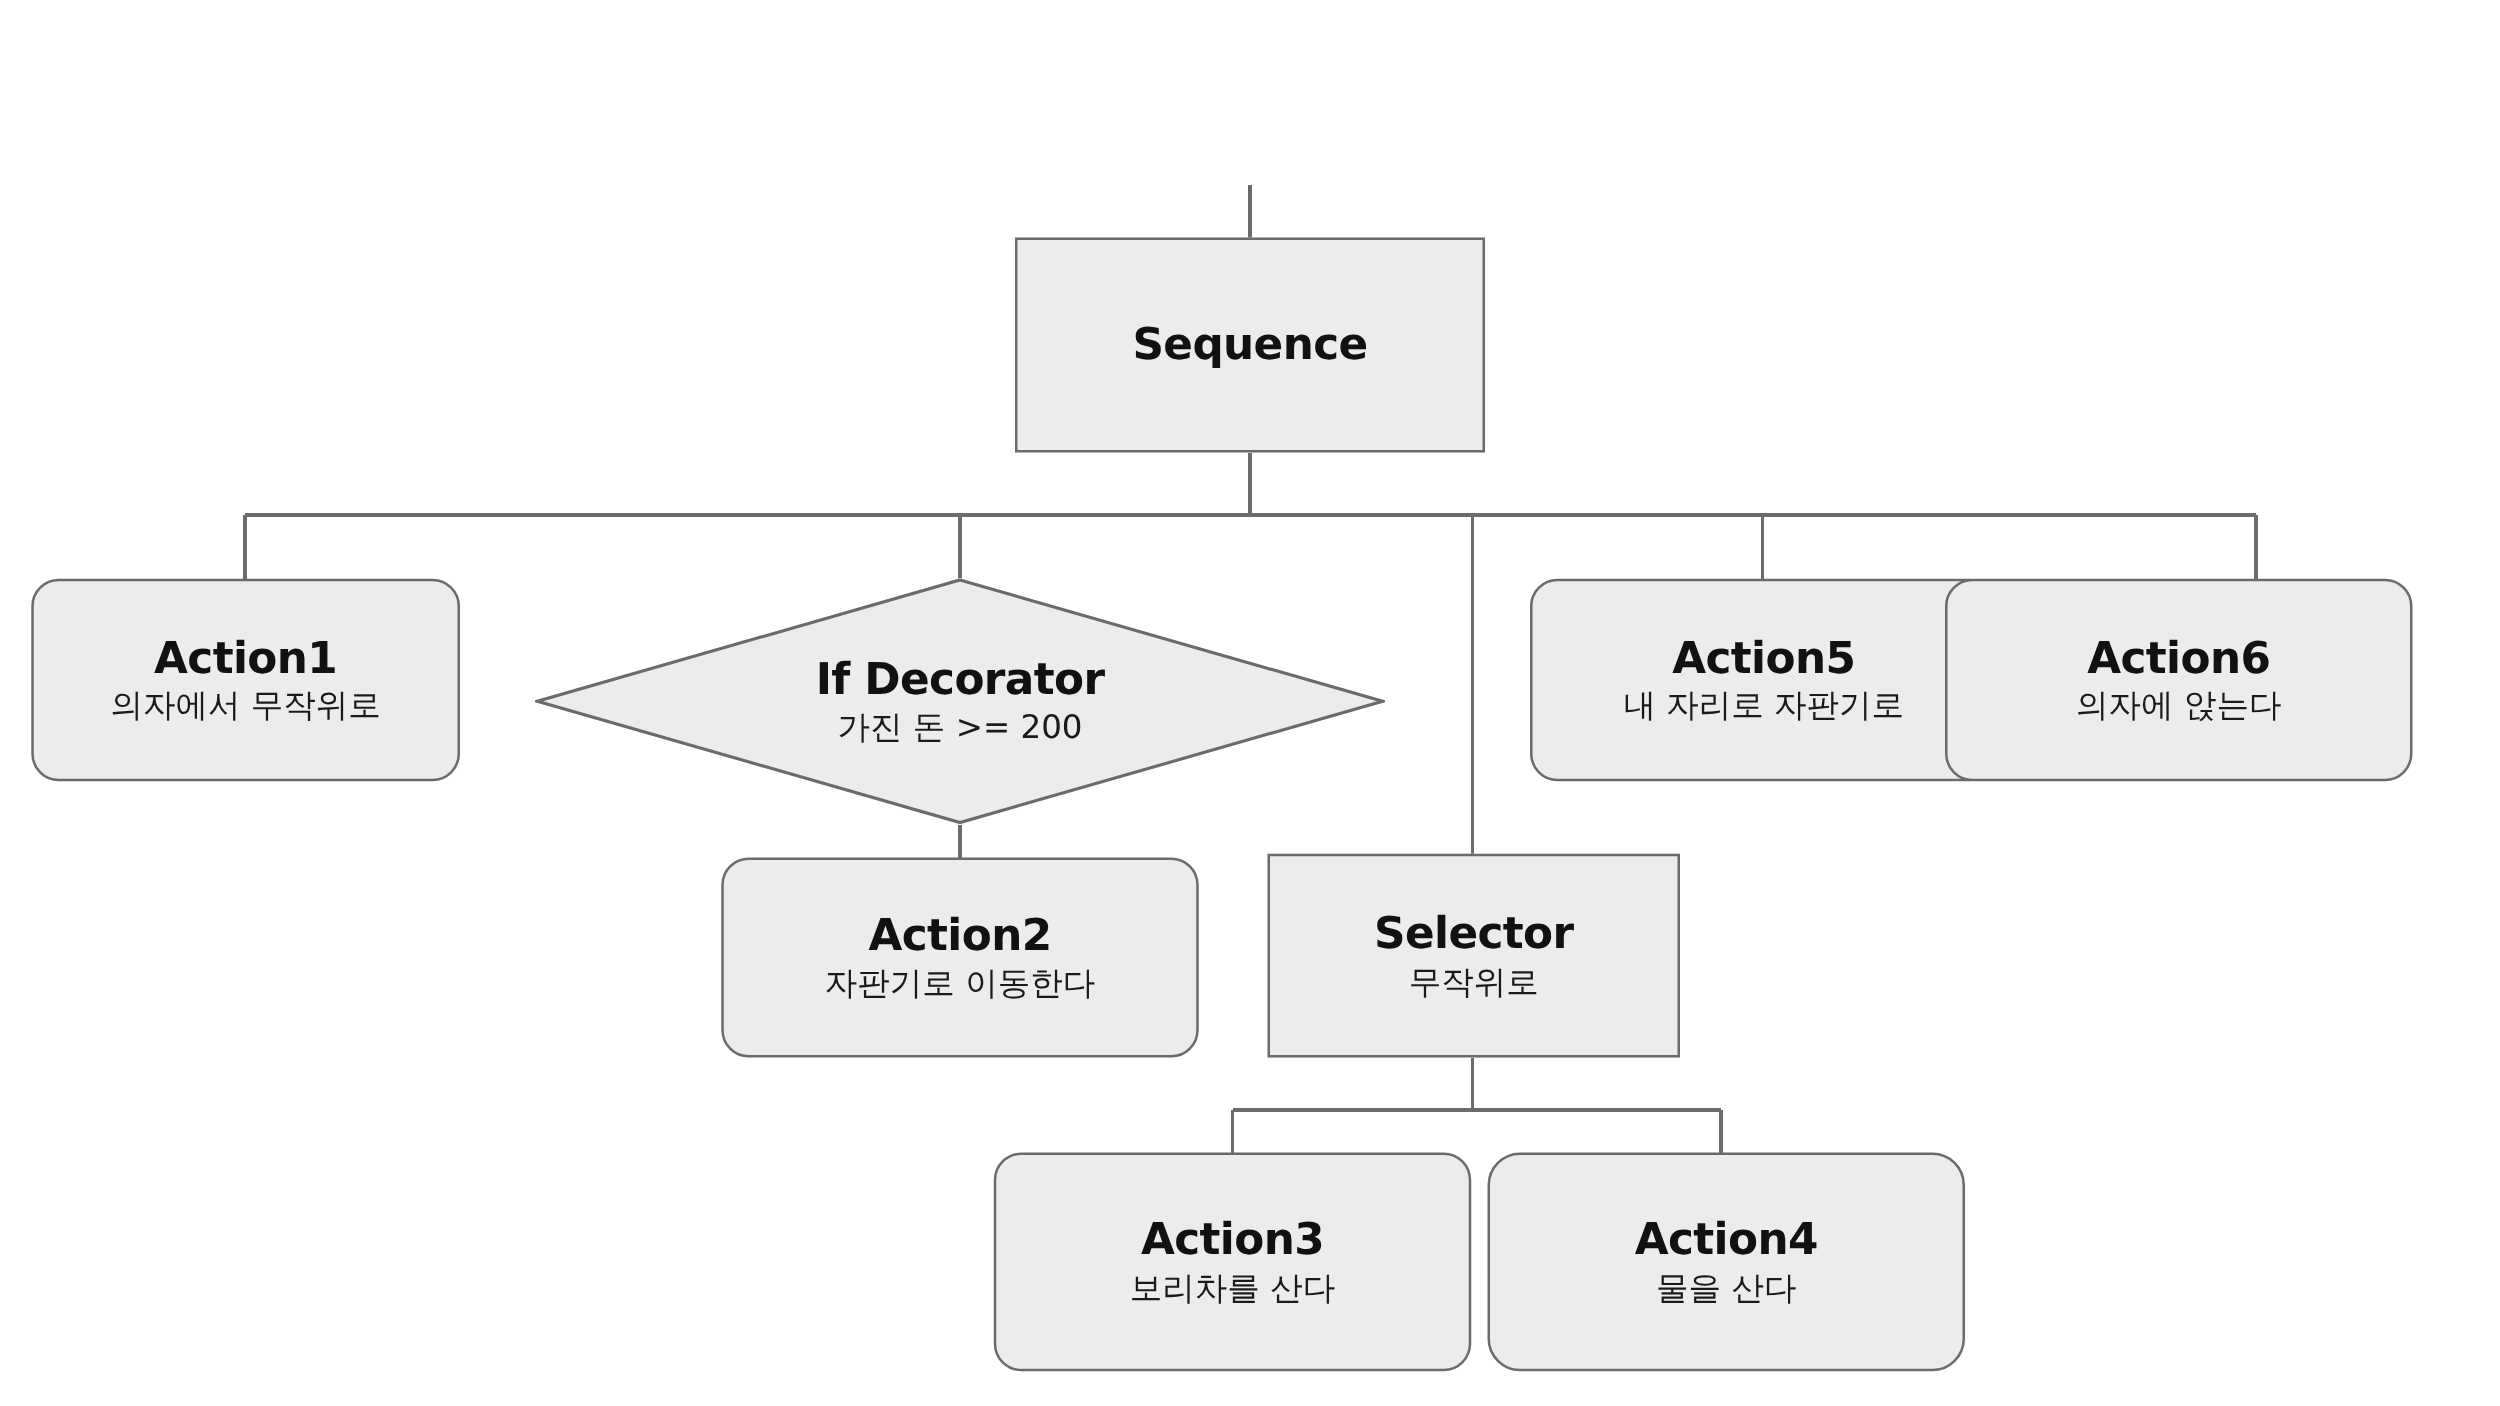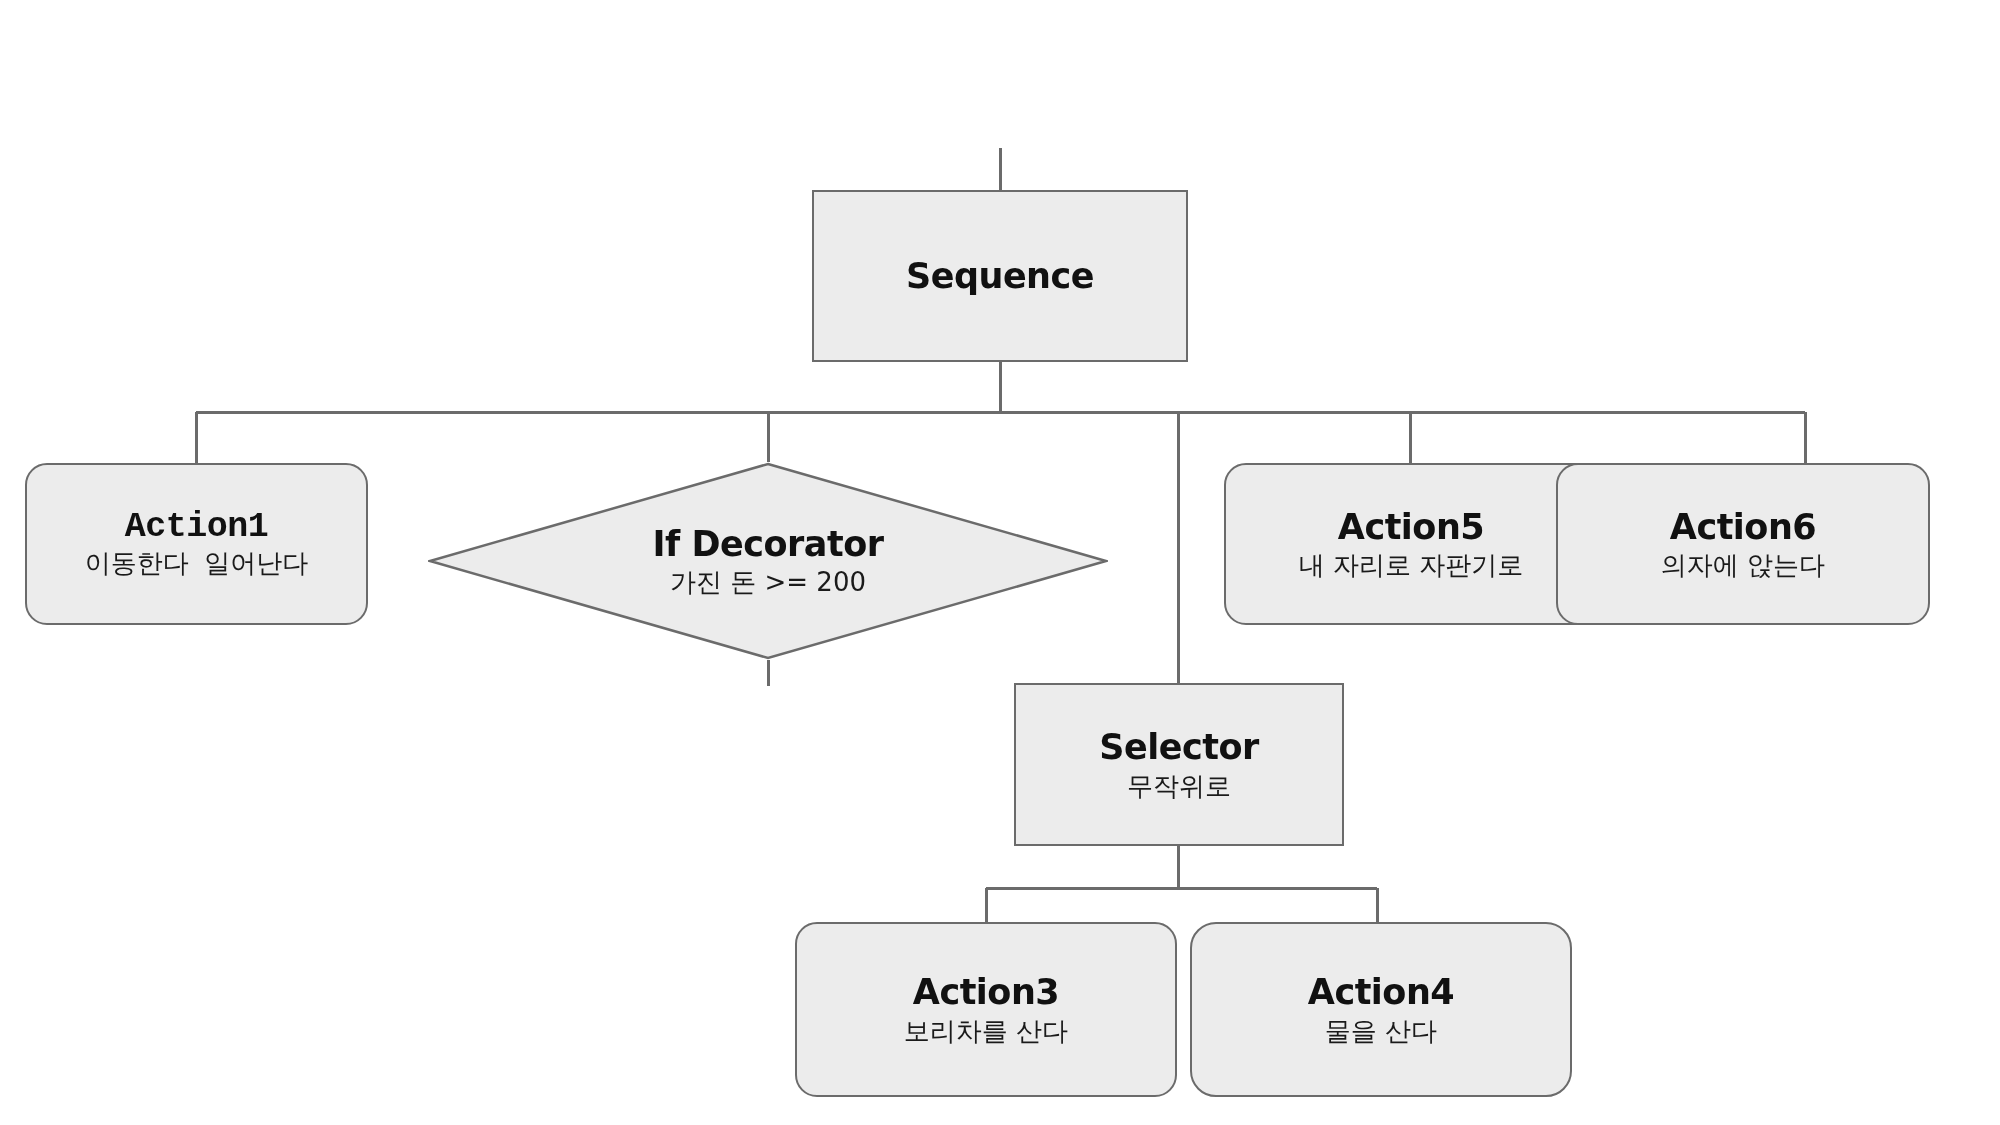"Action1" div.node { font-family: Liberation Mono, monospace -> none }
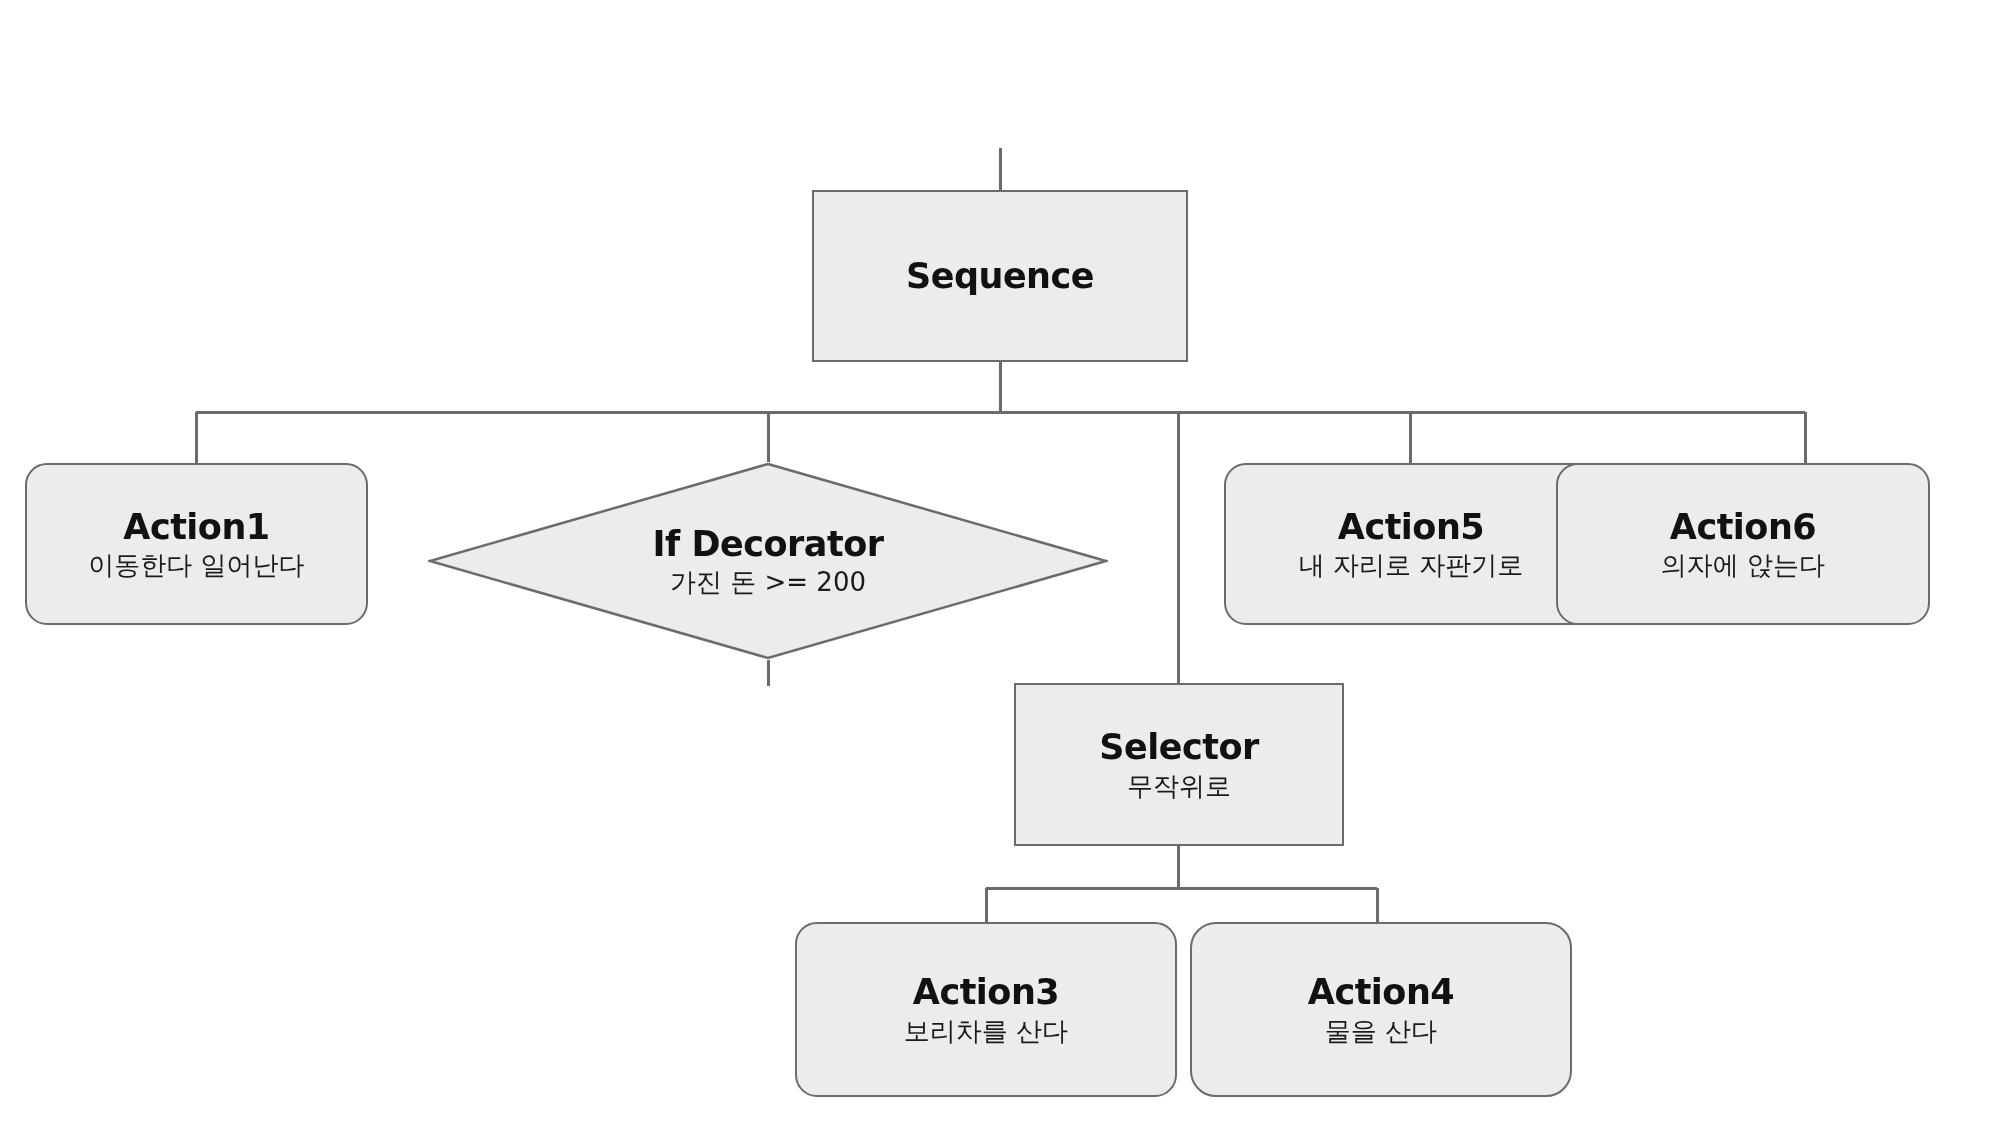"이동한다 일어난다" div.subtitle { text: 이동한다 일어난다 -> 의자에서 무작위로 }
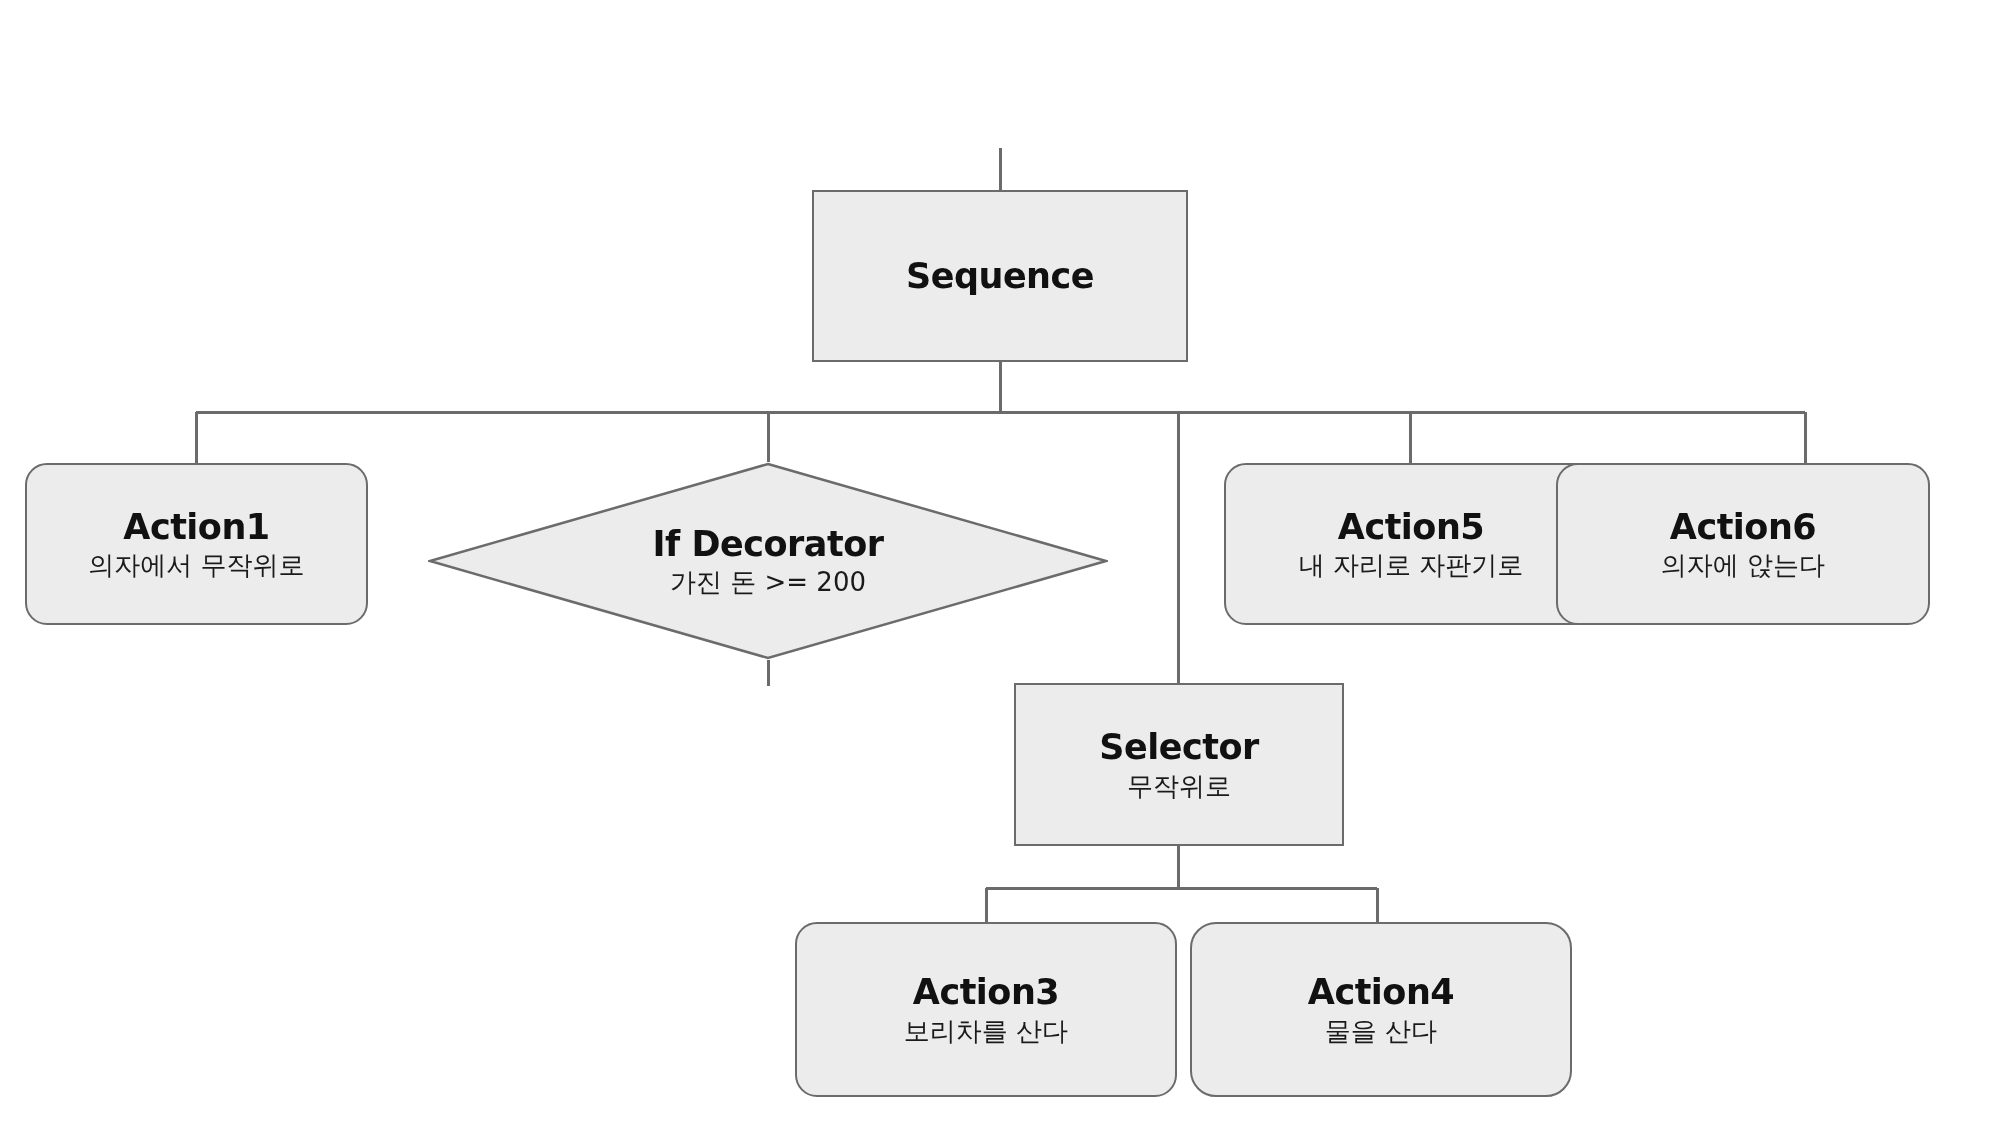"Action2" div.node { html: none -> <div> <div>Action2</div> <div>자판기로 이동한다</div> </div> }
